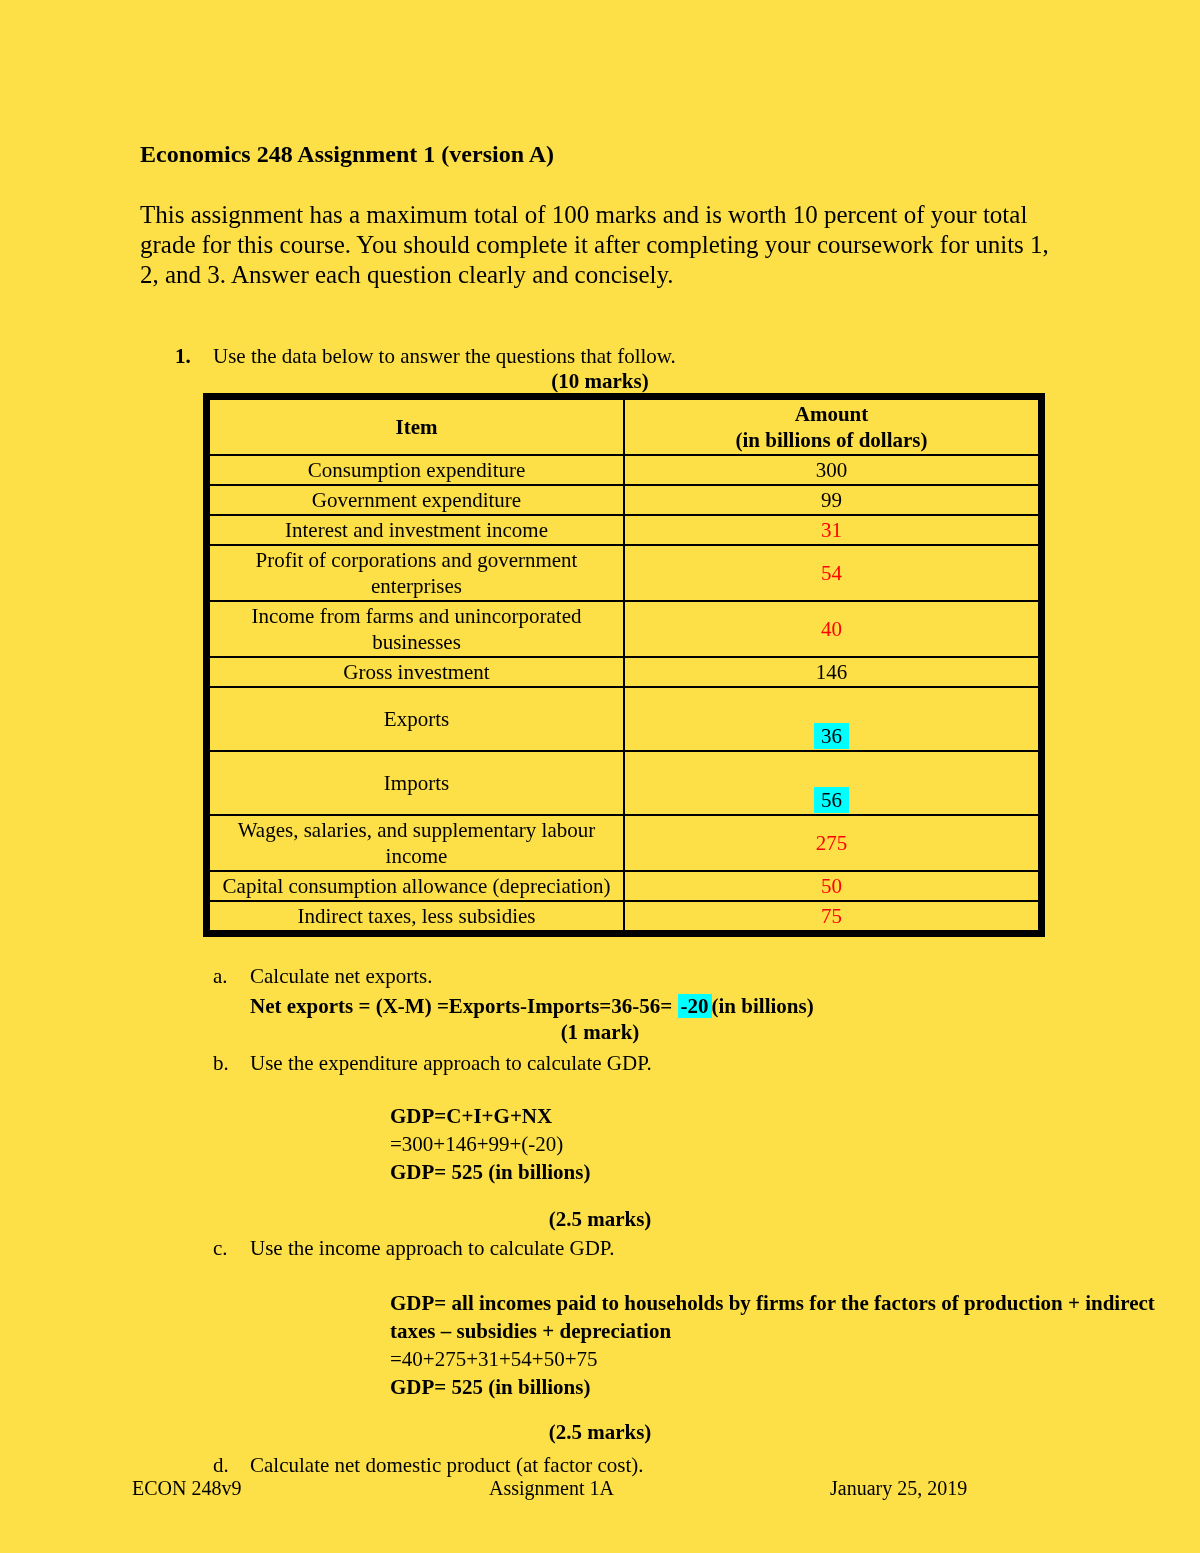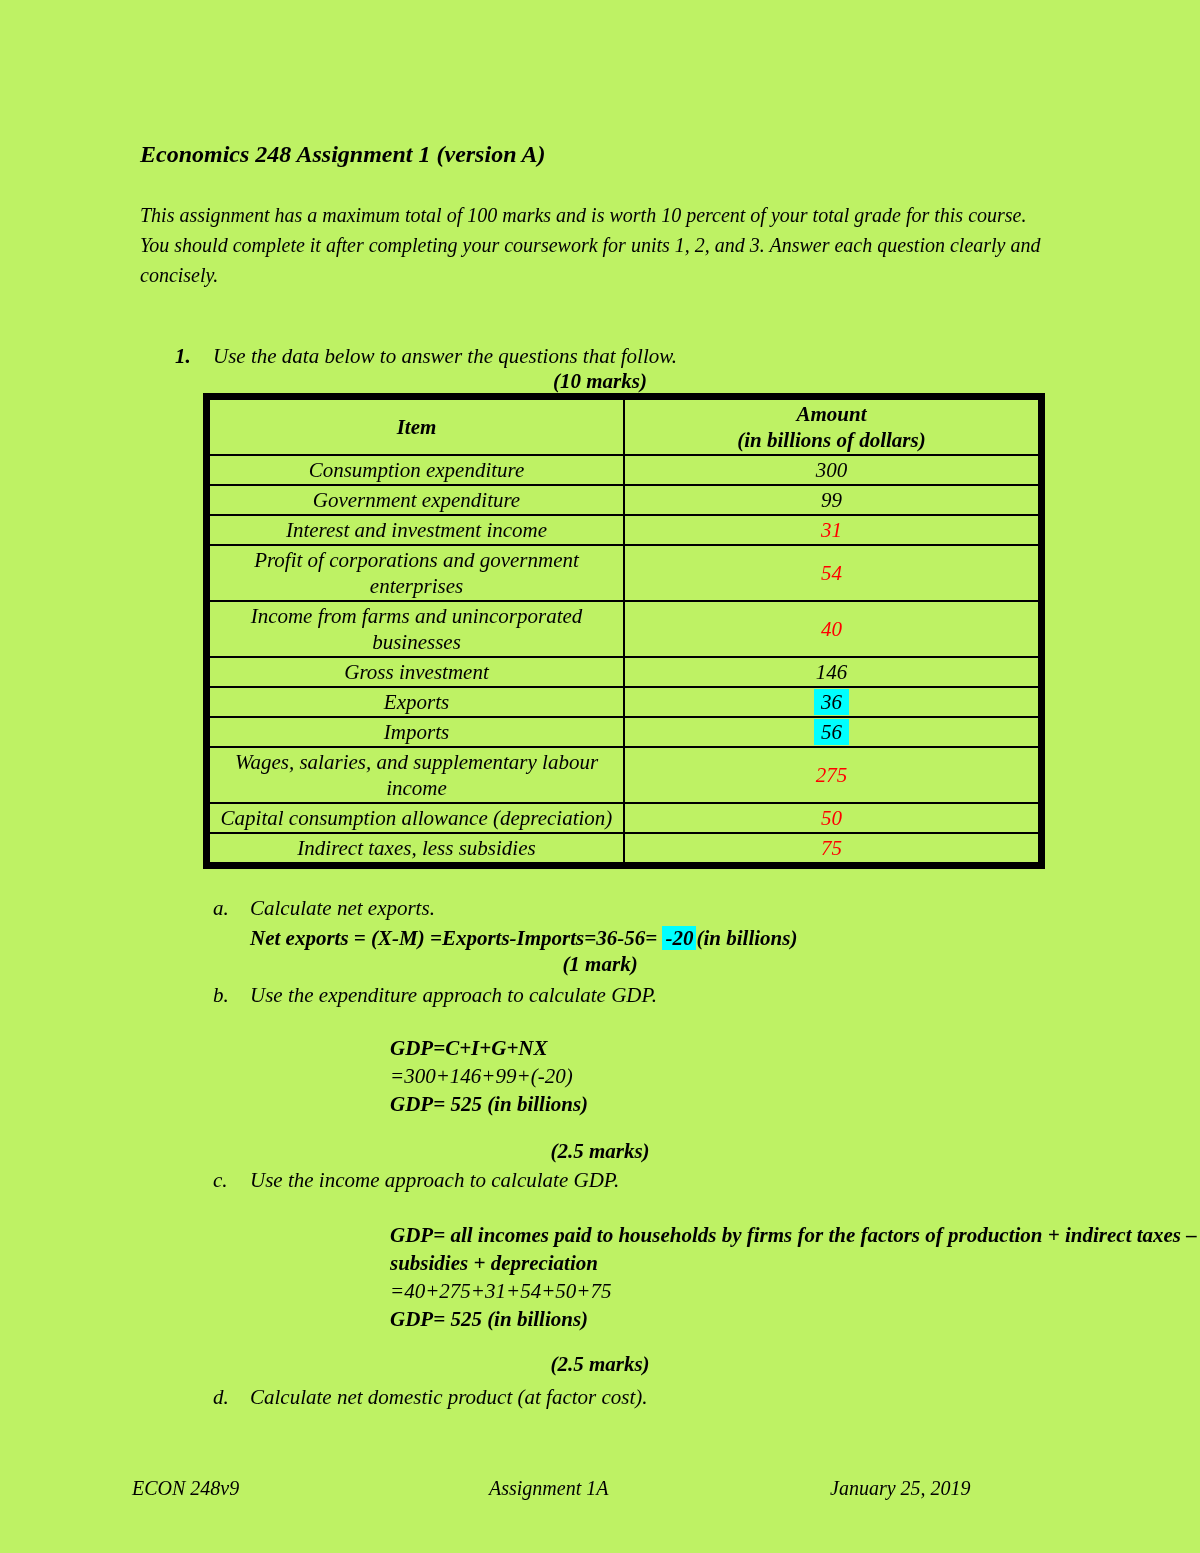"Economics 248 Assignment 1 (version" .page { background: #bef264 -> #fde047; font-style: italic -> none }
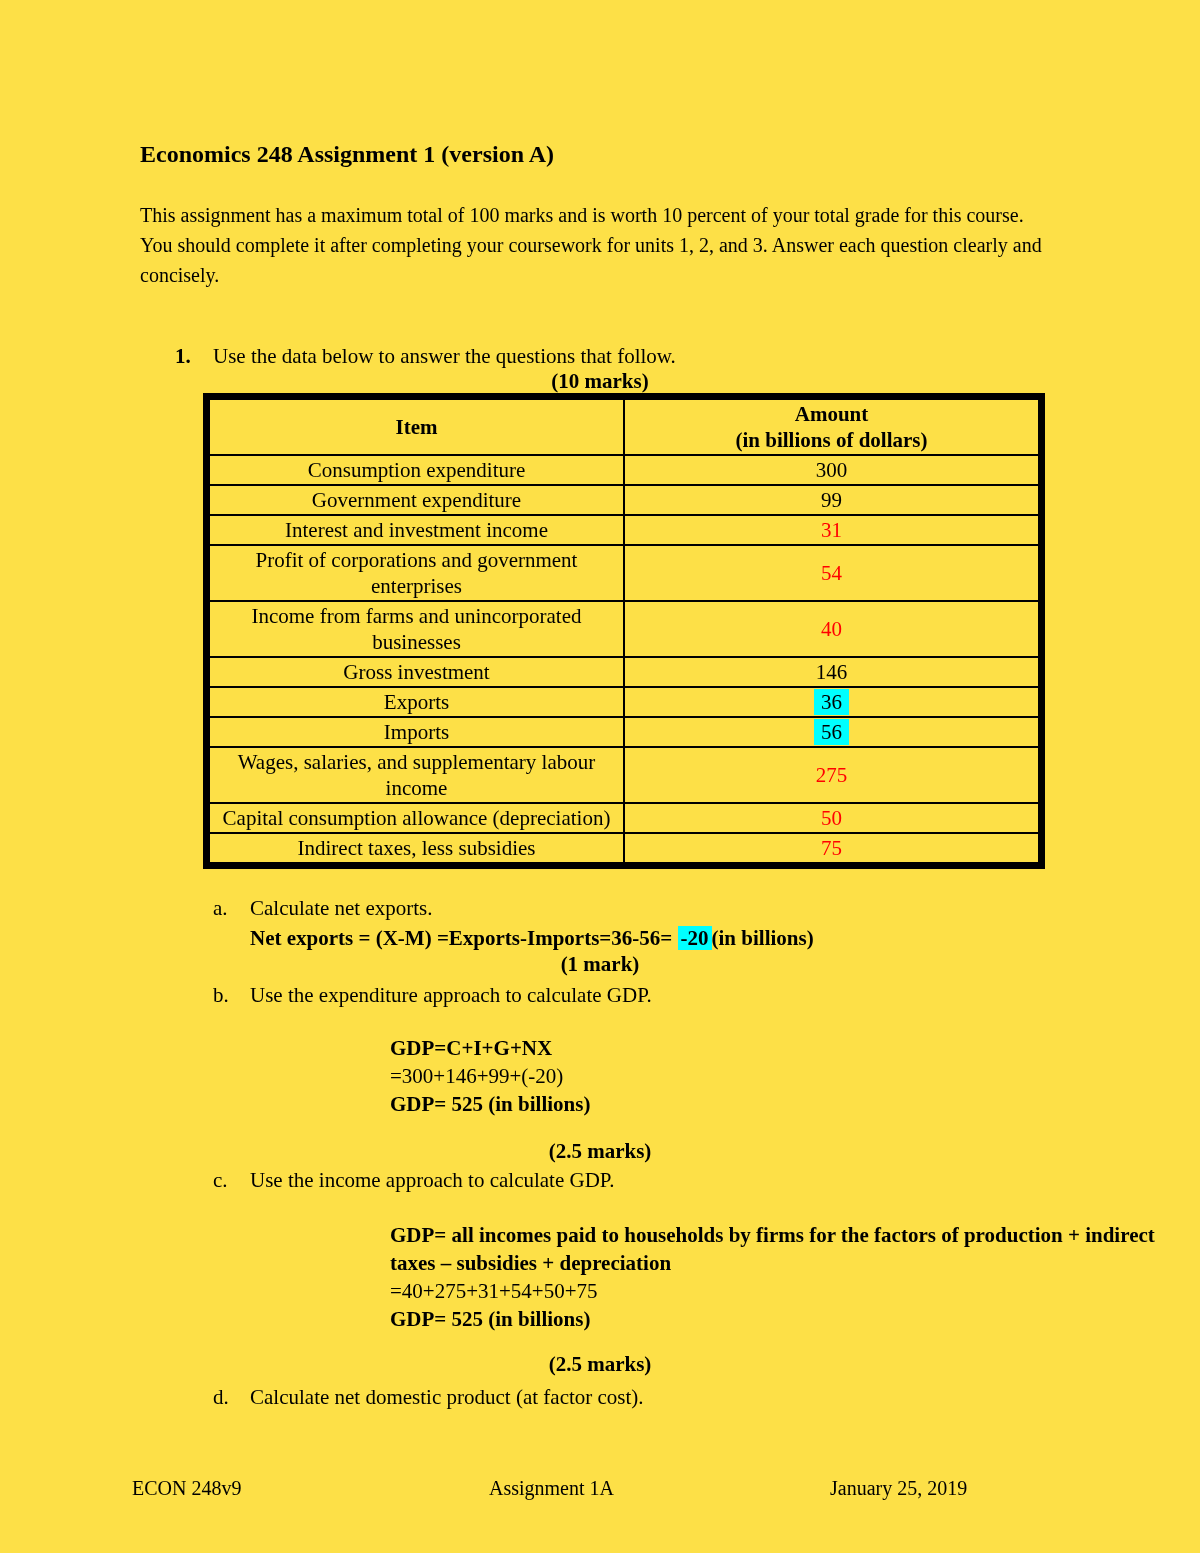"This assignment has a maximum" .intro { font-size: 20px -> 25px }
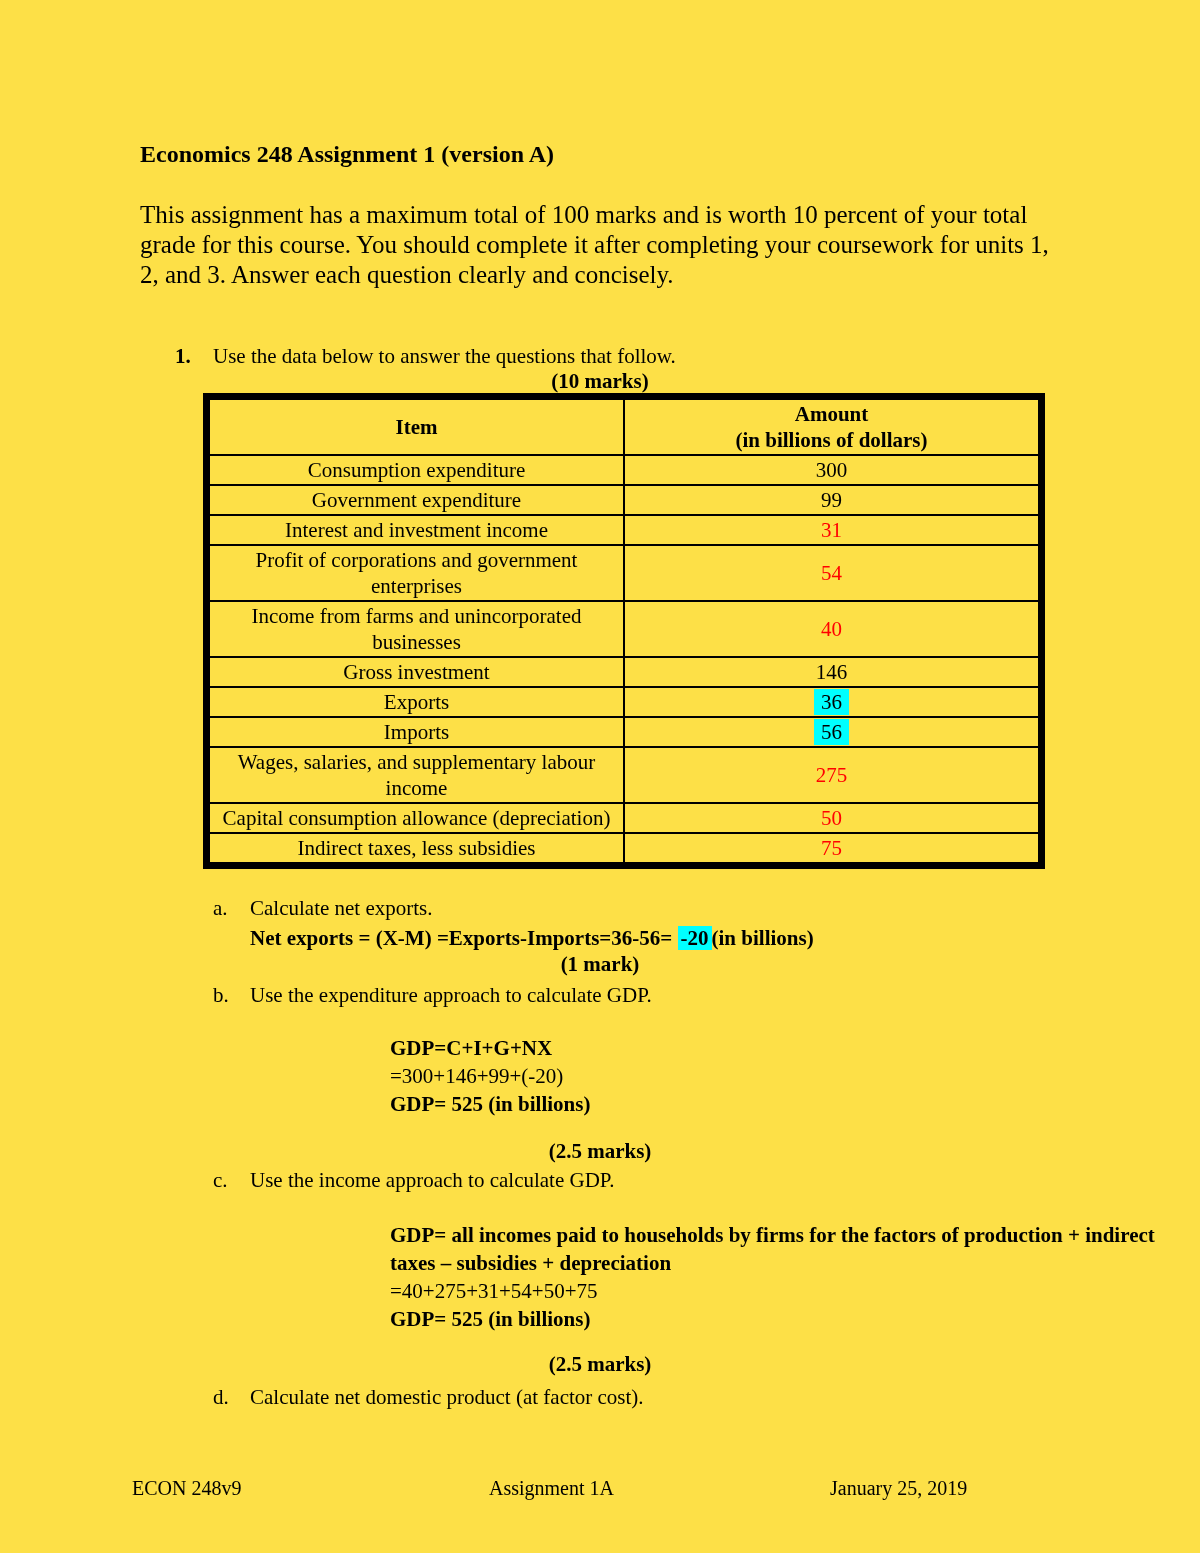"36" .hl-cell { margin-top: none -> 34px }
